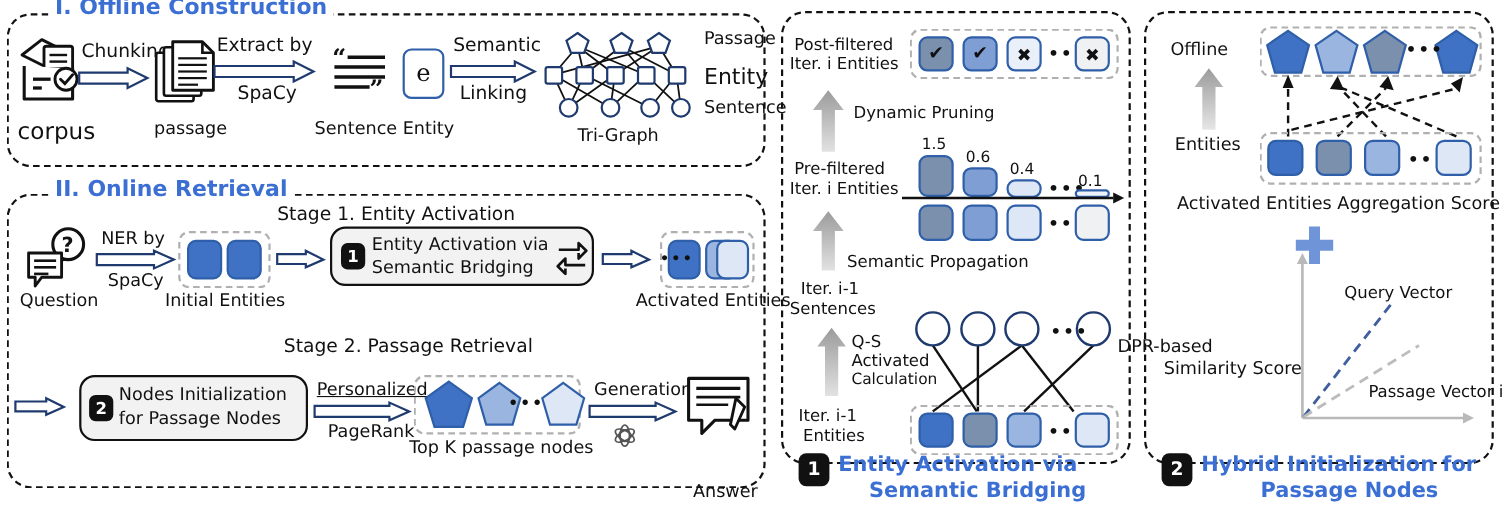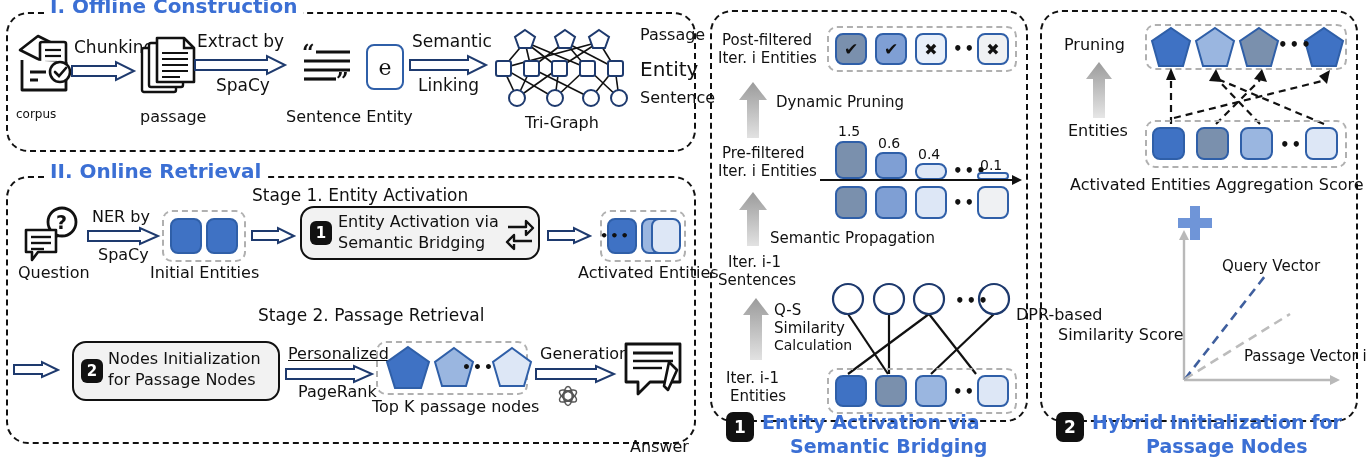"Pruning" div.lbl { text: Pruning -> Offline }
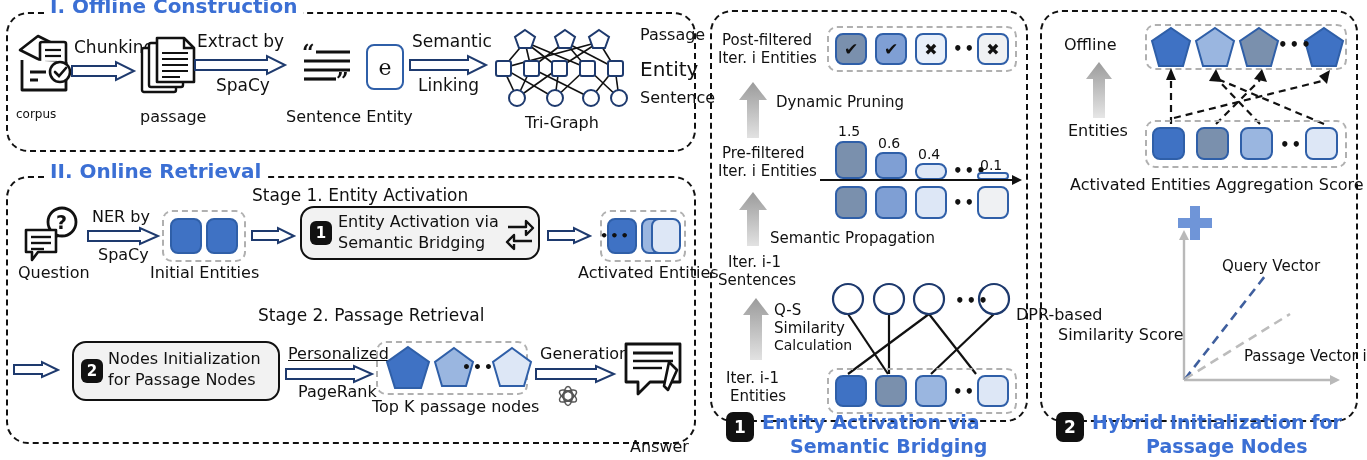"corpus" div.lbl { font-size: 12px -> 21px }
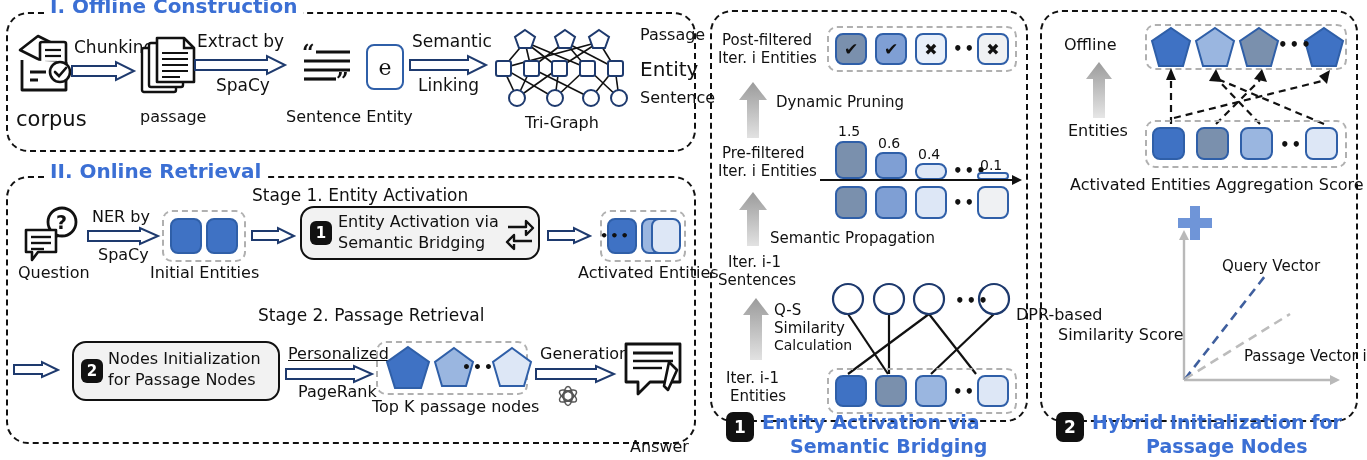"Similarity" div.lbl { text: Similarity -> Activated }
